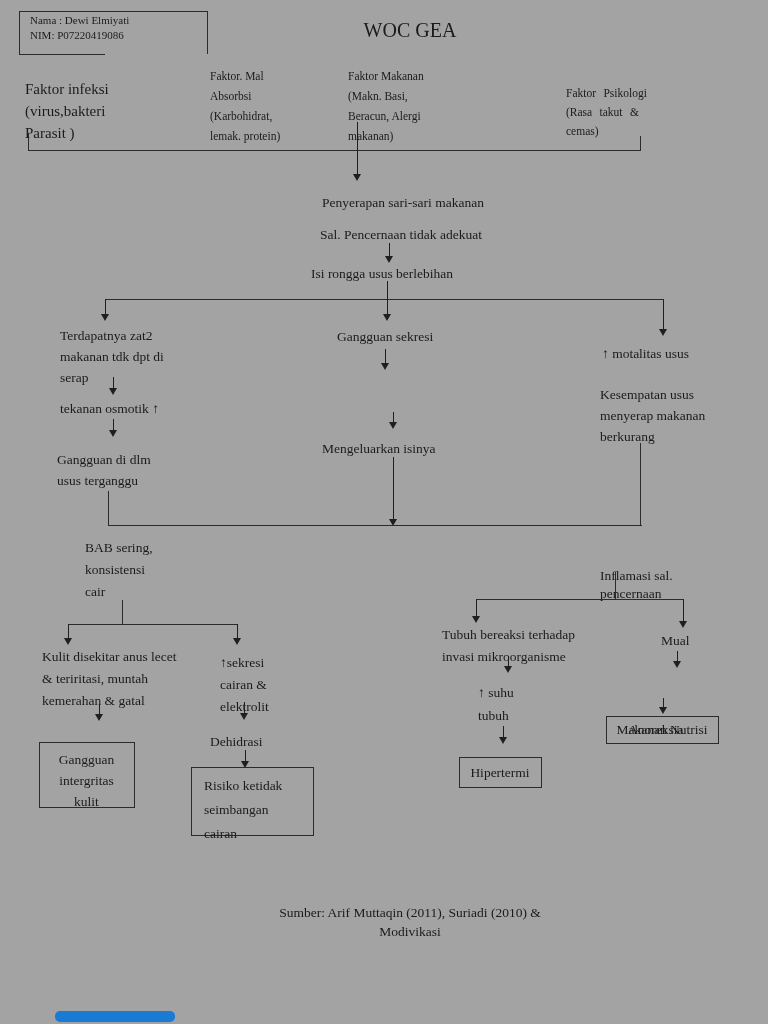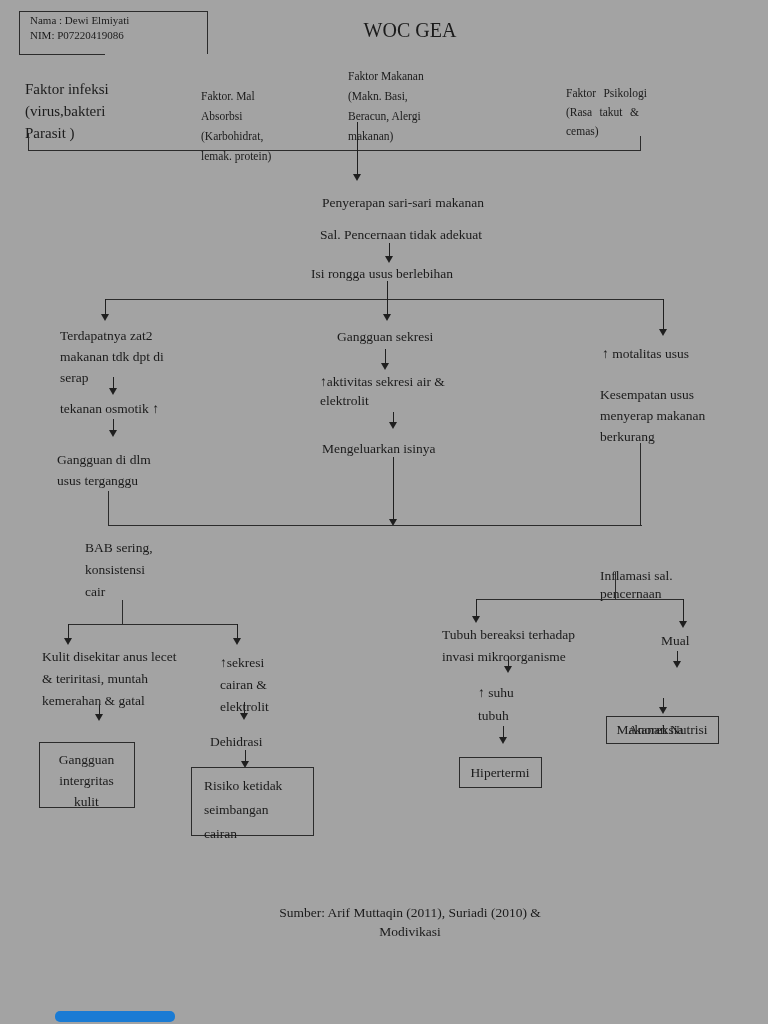"Faktor. Mal" div.node { left: 201px -> 210px; margin-top: 20px -> none }
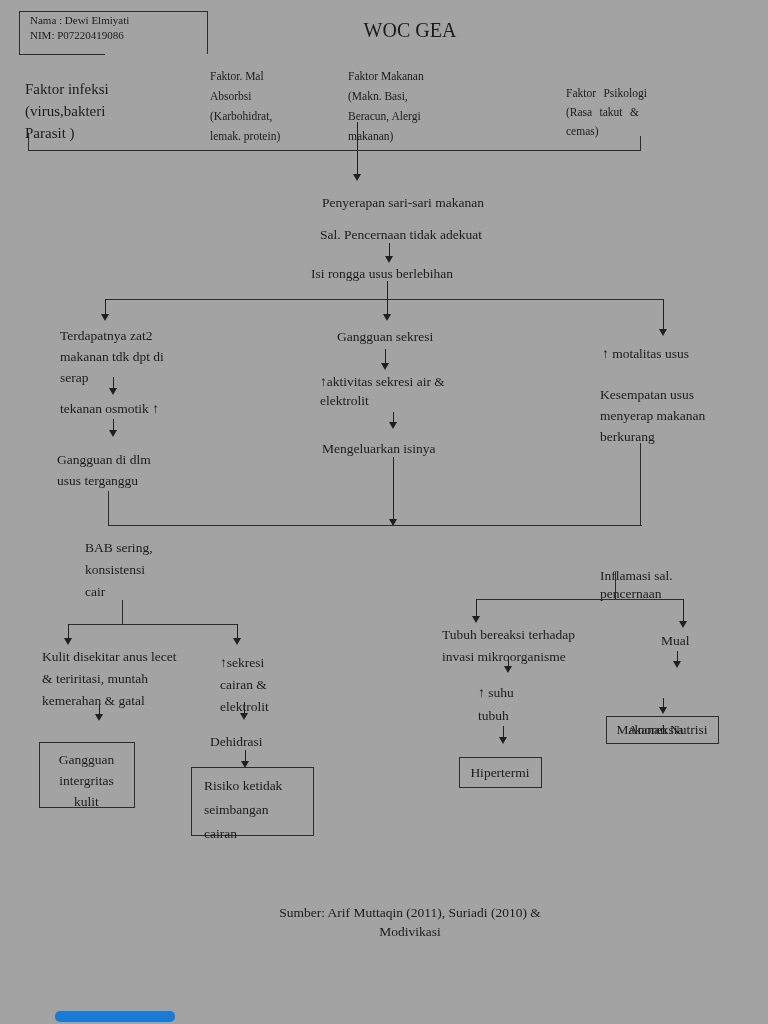"↑aktivitas sekresi air &" div.node { html: <div>↑aktivitas sekresi air &amp; elektrolit</div> -> none }
